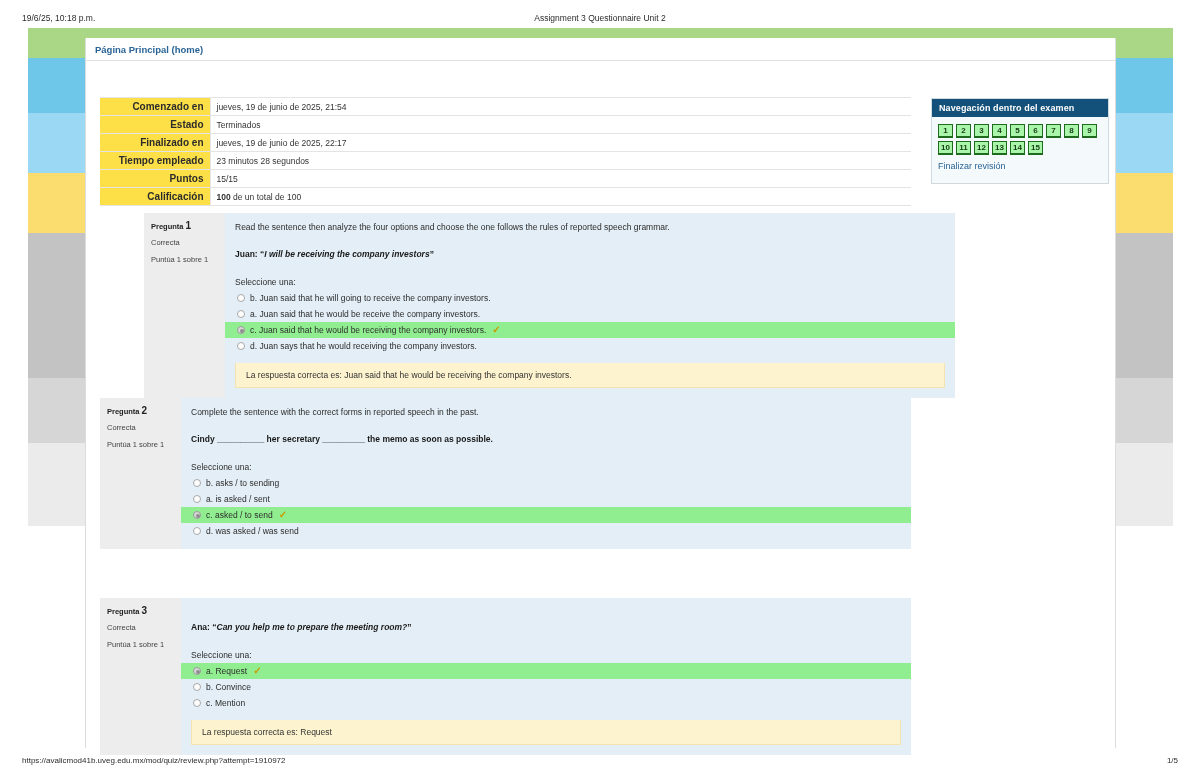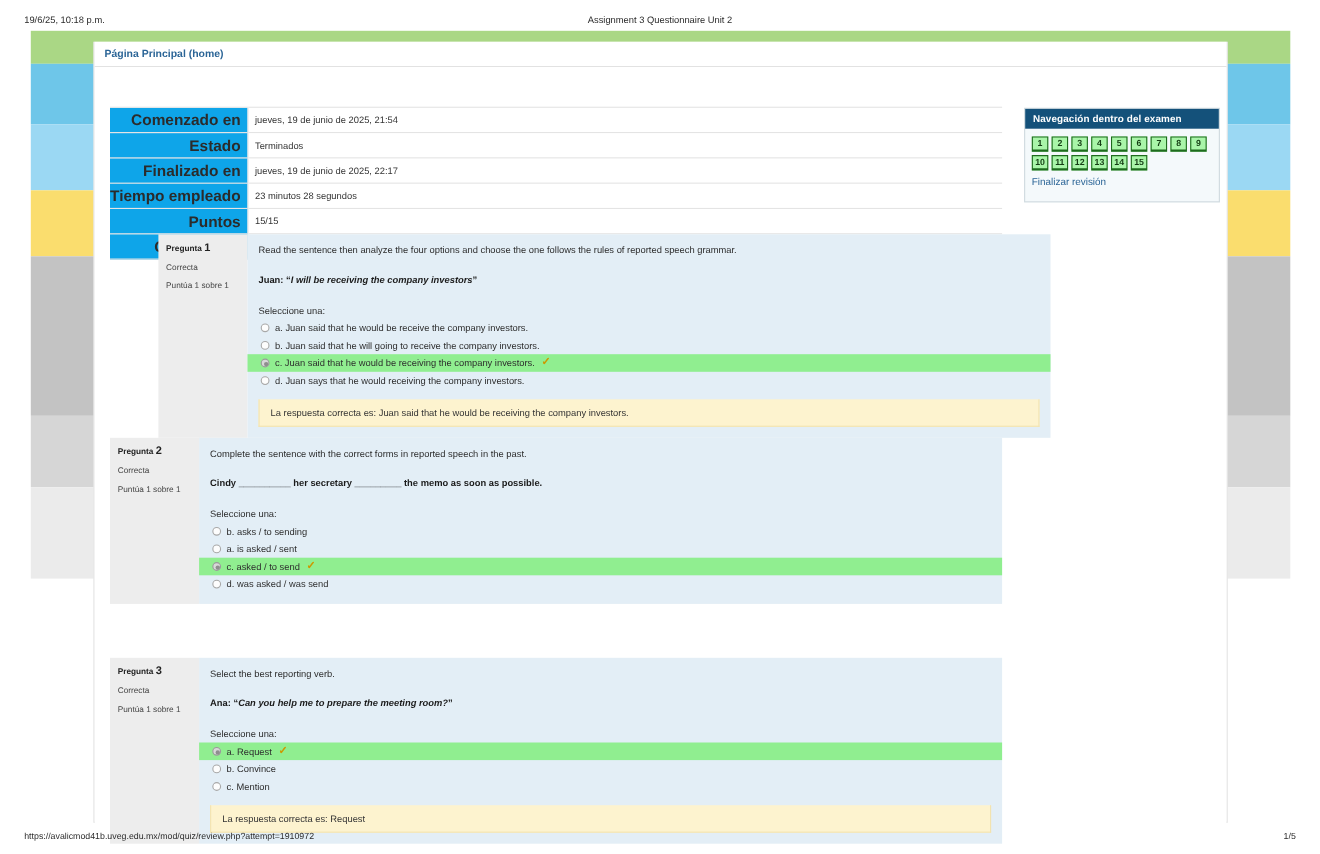"Comenzado en" .summary th { background: #0ea5e9 -> #fde047; font-size: 14px -> 10px }
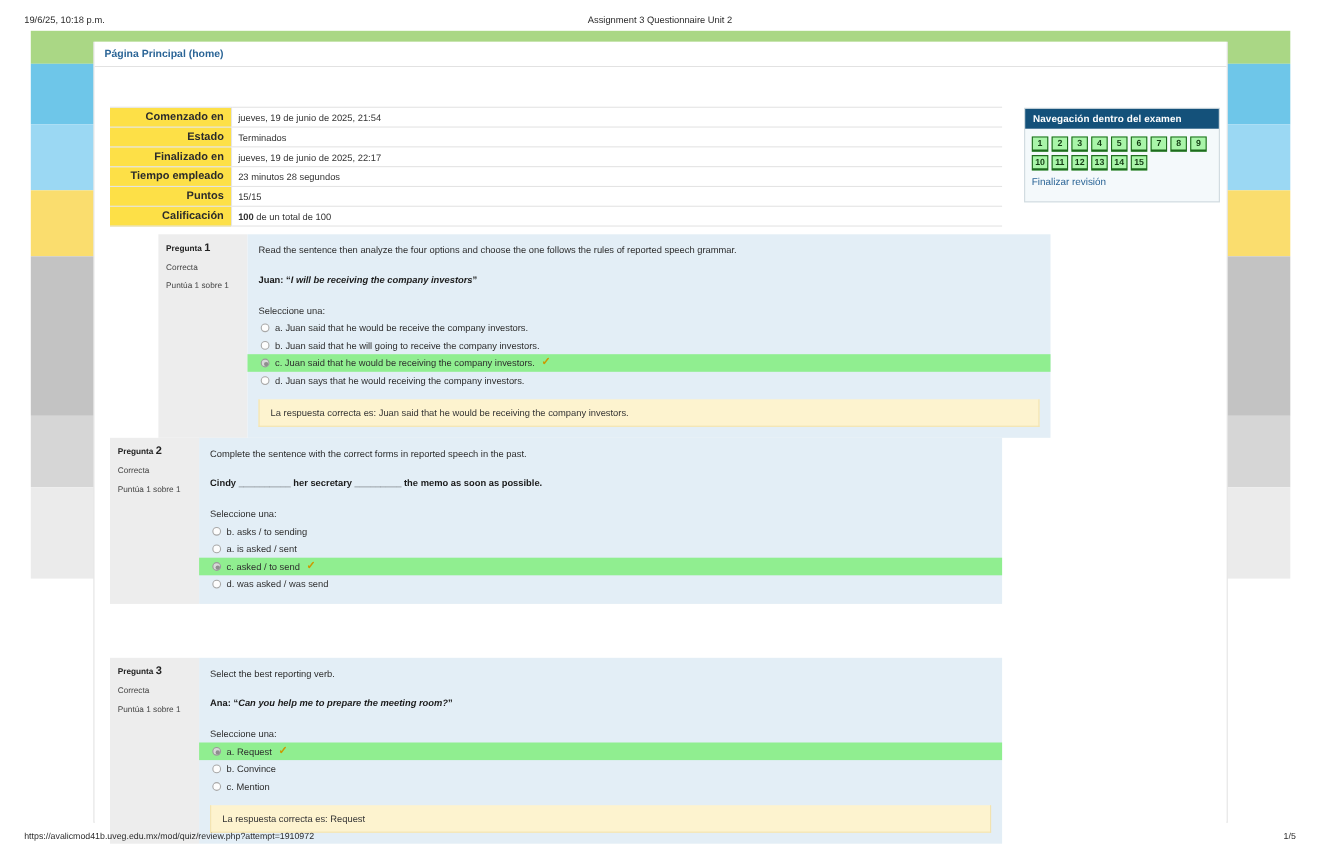"a. Juan said that he" li.answer { order: before "b. Juan said that he" -> after "b. Juan said that he" }
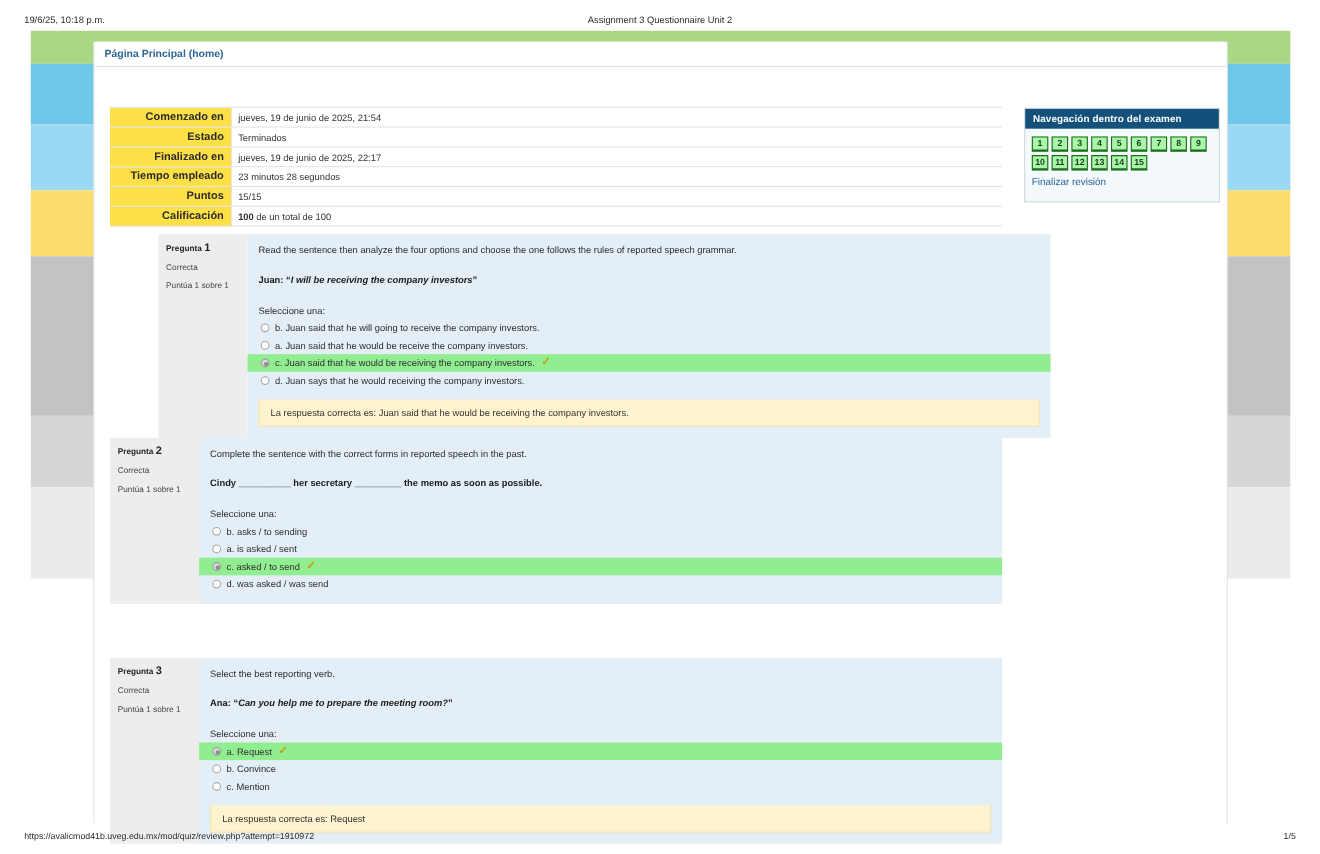"Select the best reporting verb." div.q-text { html: <div>Select the best reporting verb.</div> -> none }
